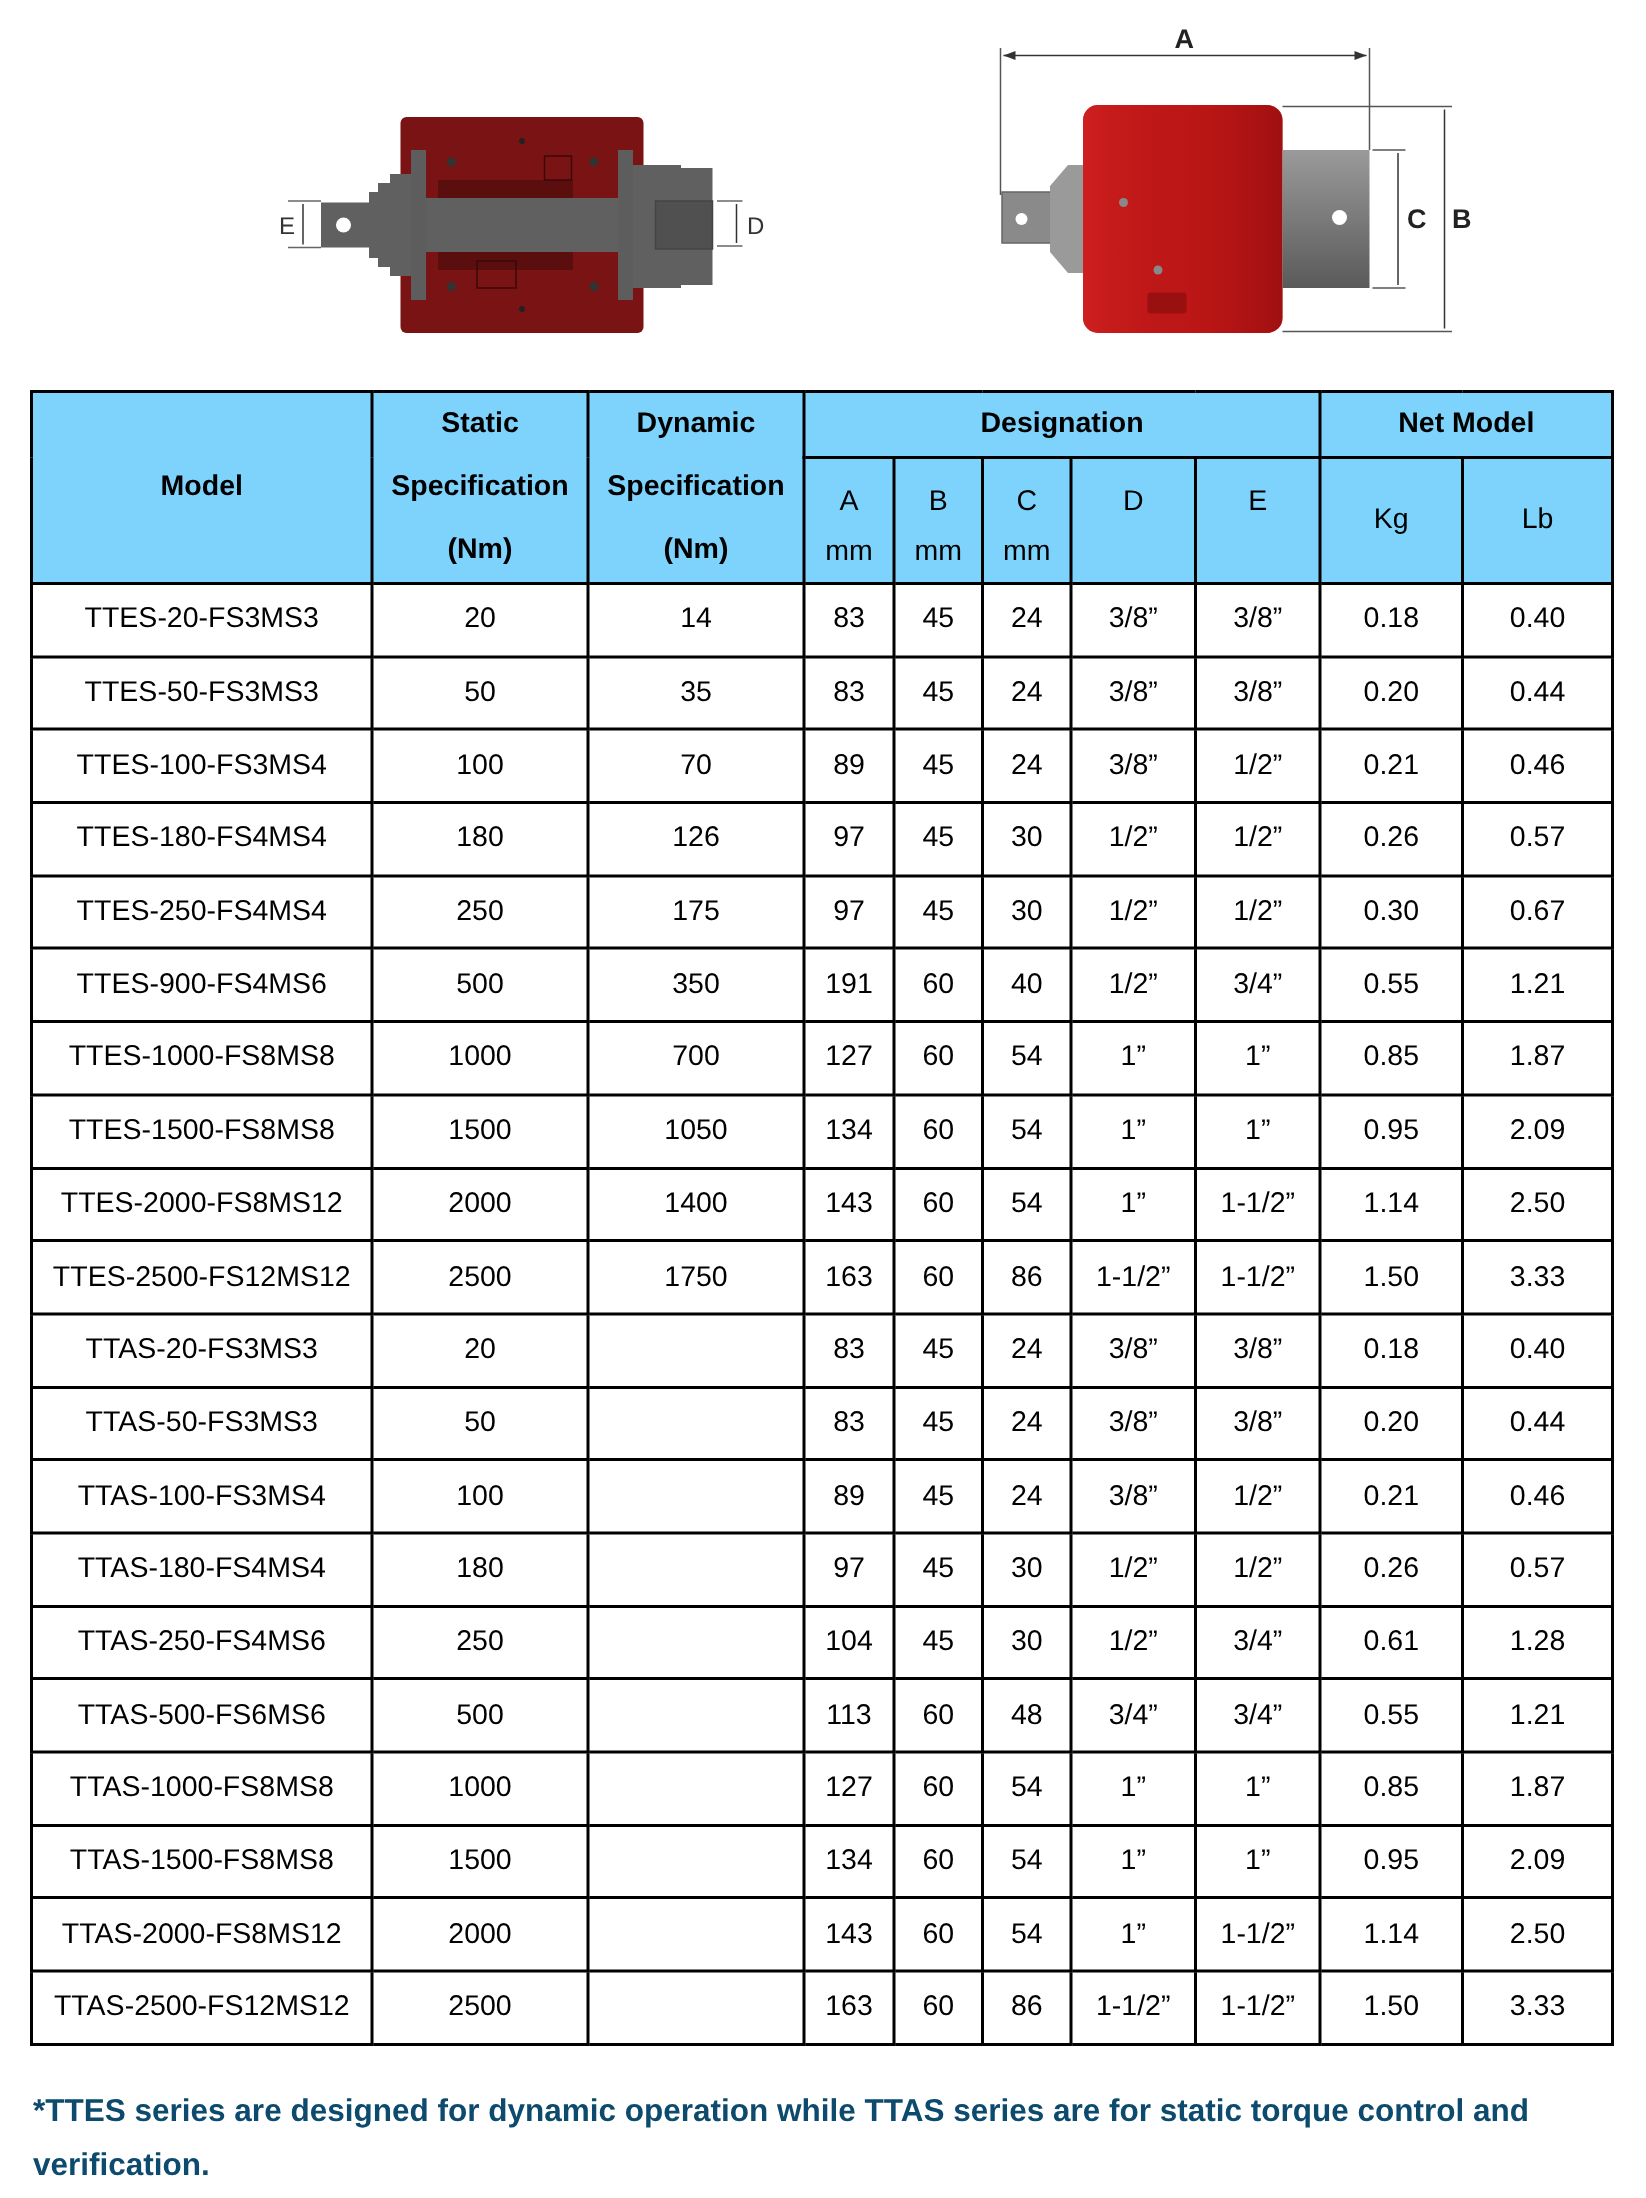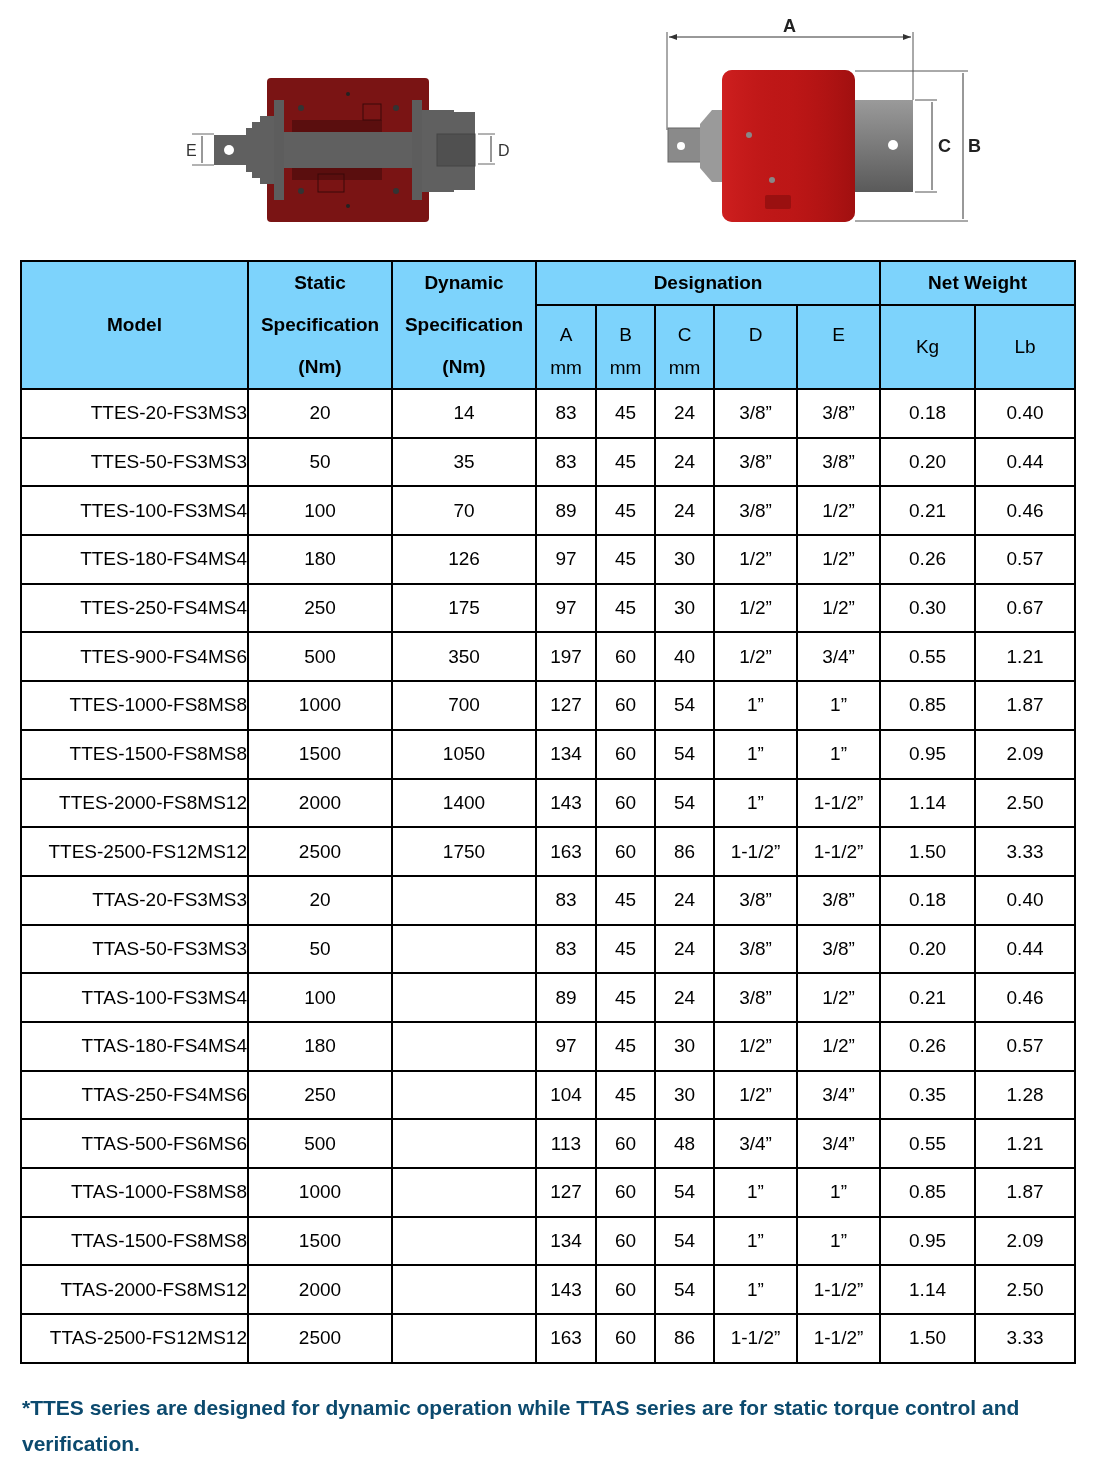"Net Weight" th.bold { text: Weight -> Model }
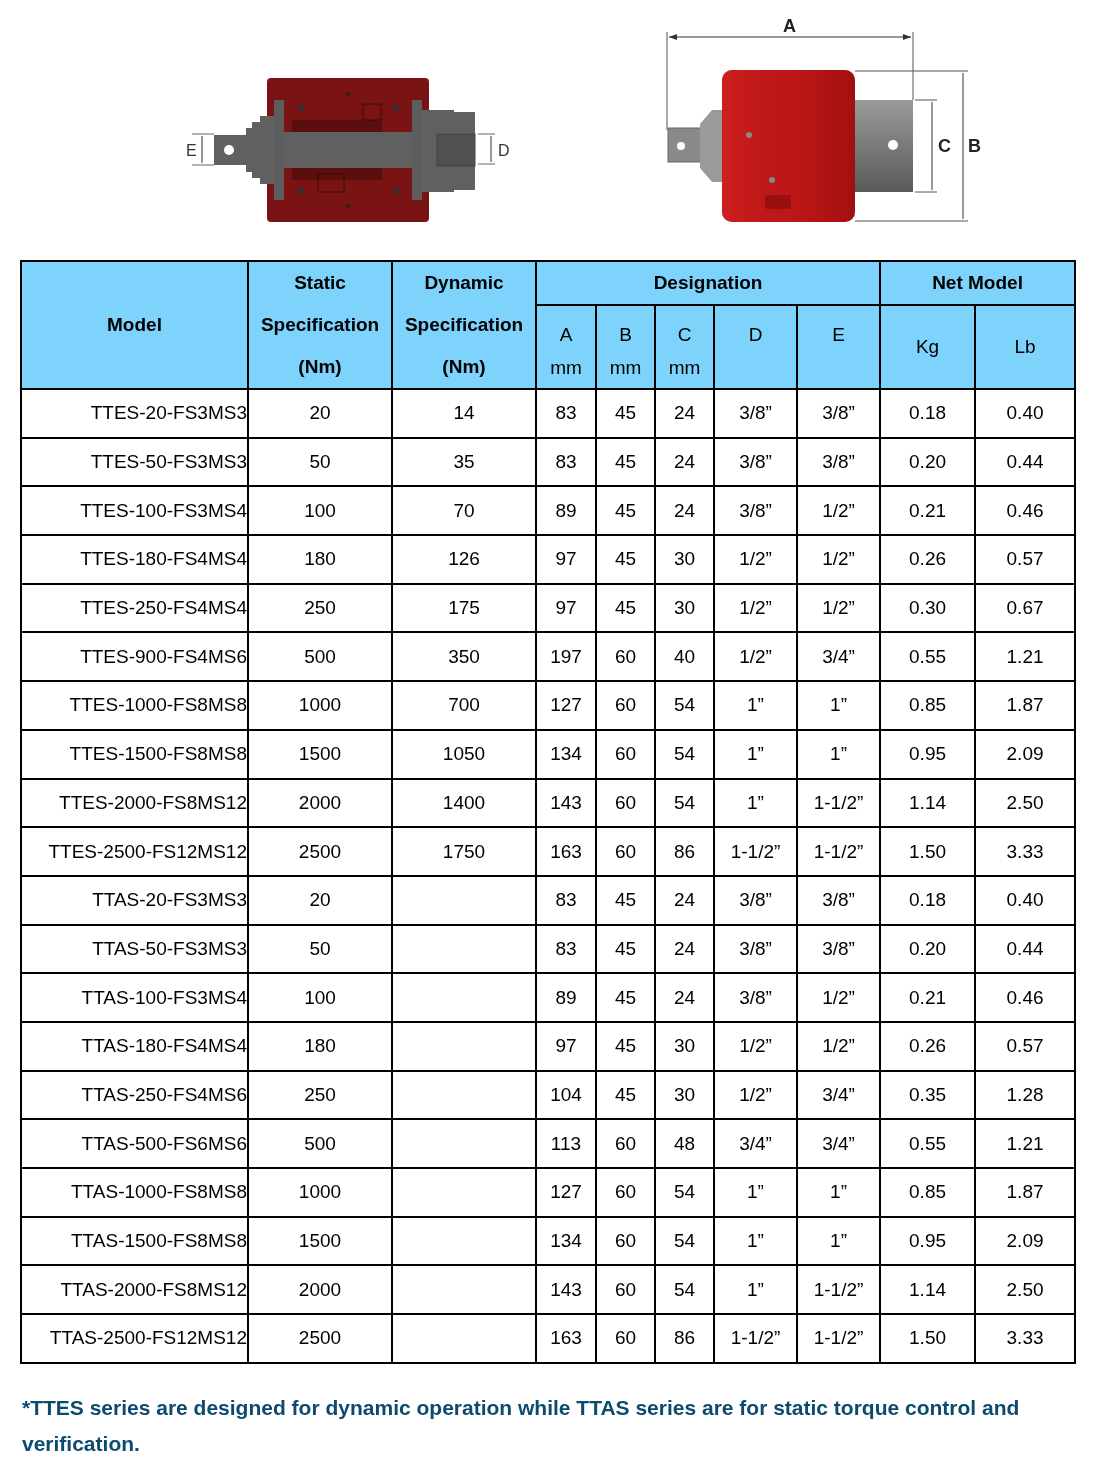"TTES-20-FS3MS3" table.spec tbody td.model { text-align: right -> center }
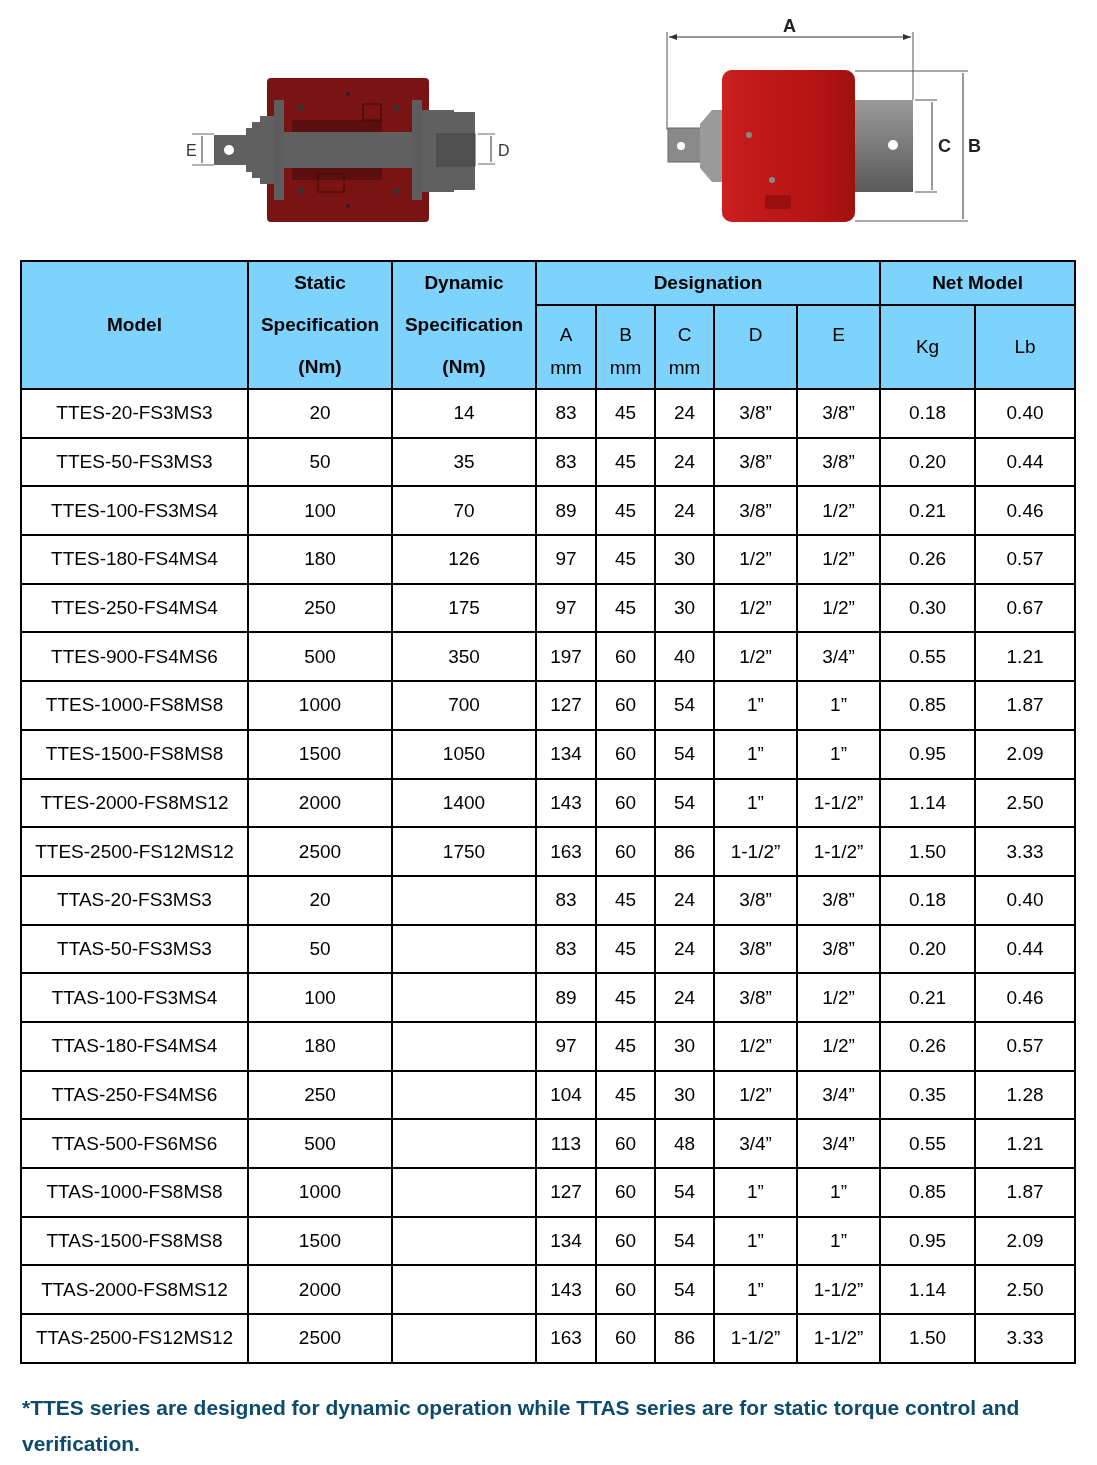"197" td { text: 197 -> 191 }
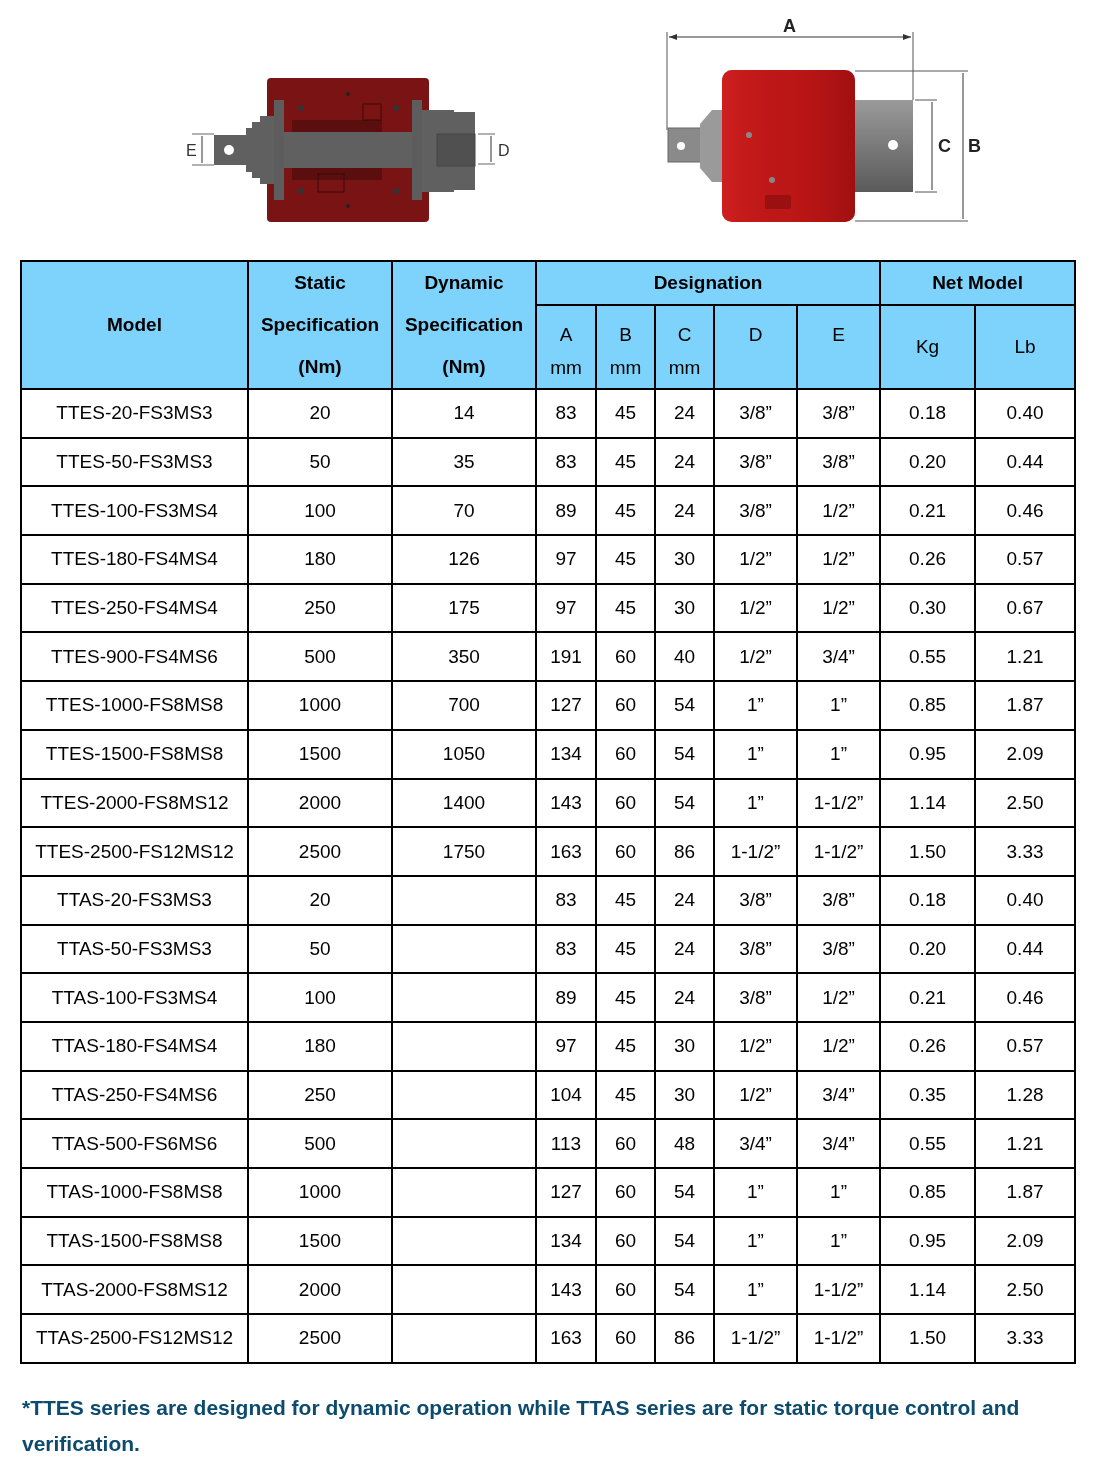"0.35" td { text: 0.35 -> 0.61 }
